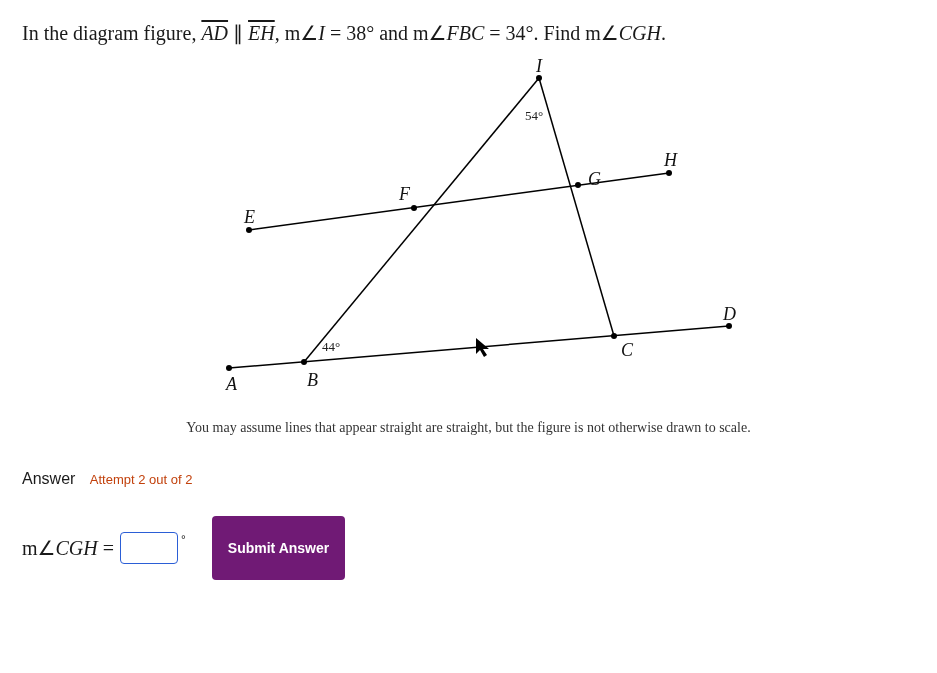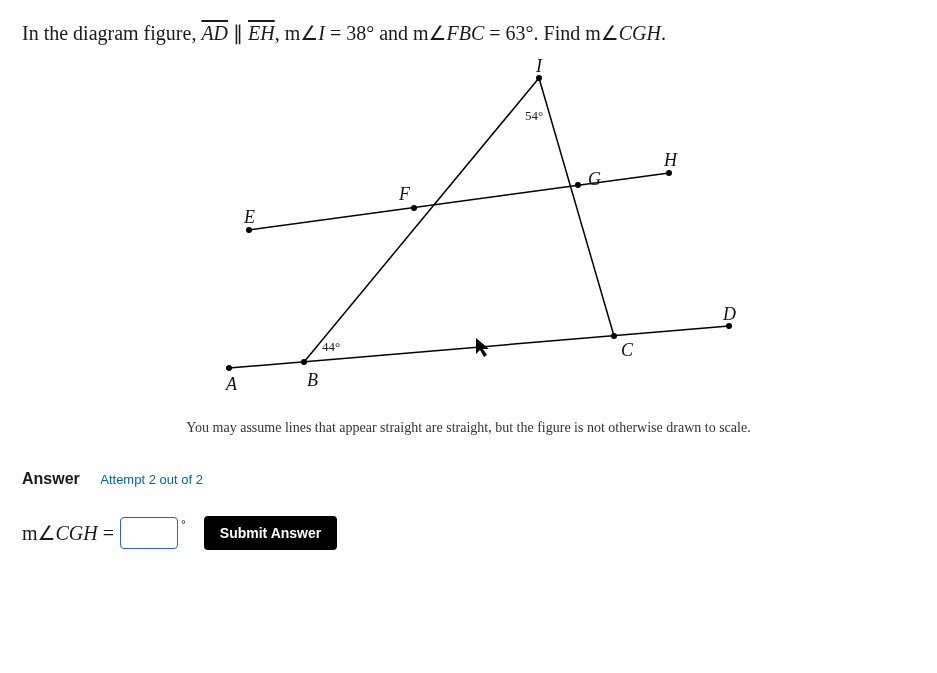"= 63°. Find m∠" span { text: 63 -> 34 }
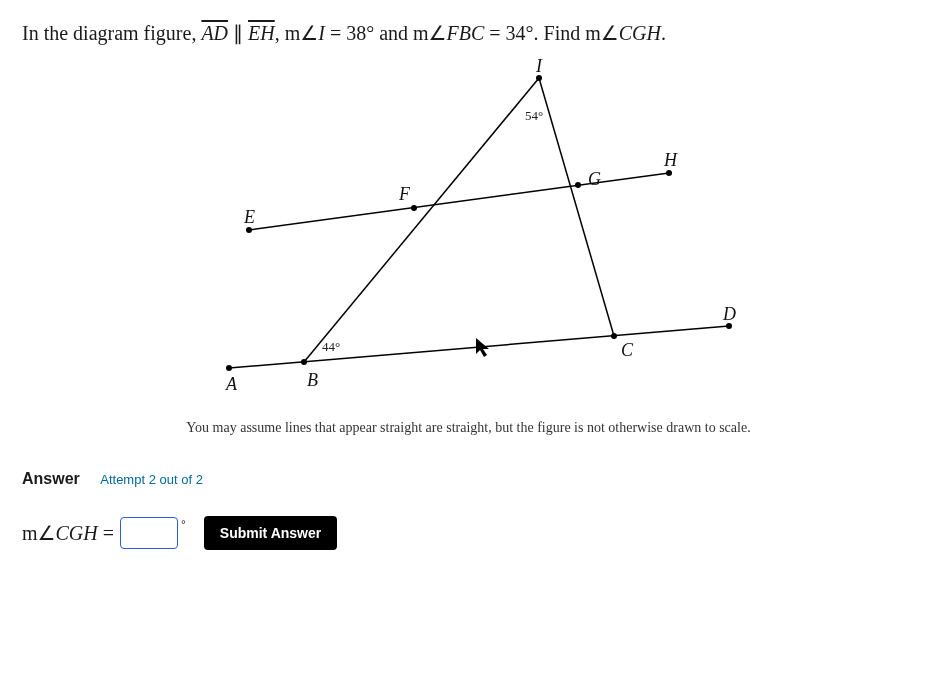"Answer" .answer-label { font-weight: bold -> normal }
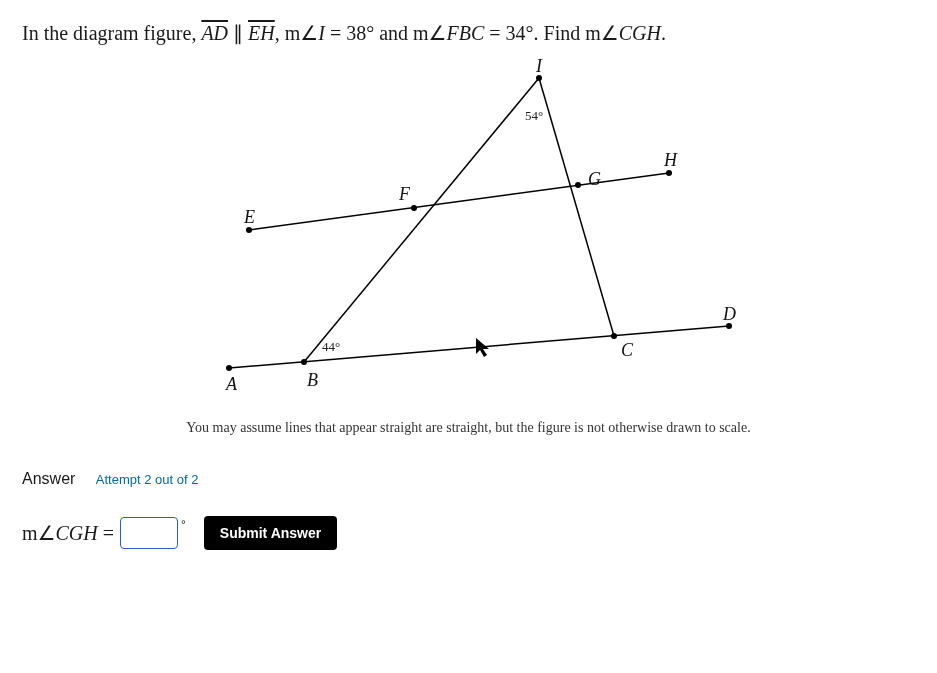"Attempt 2 out of 2" .attempt { color: #0369a1 -> #c2410c; margin-left: 16px -> 10px }
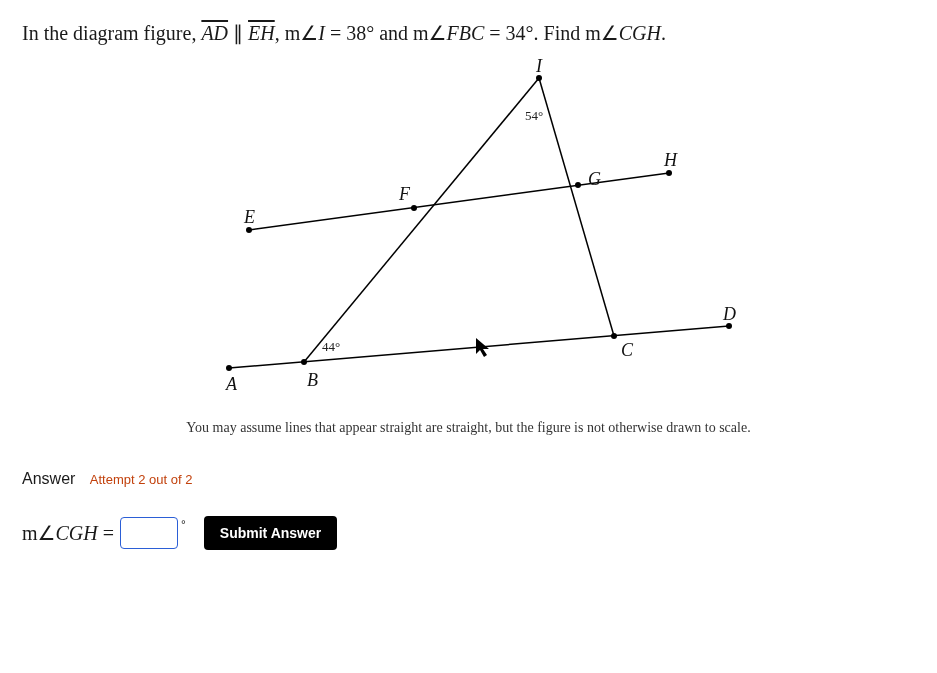"m∠CGH =" .input-row { gap: 18px -> 26px }
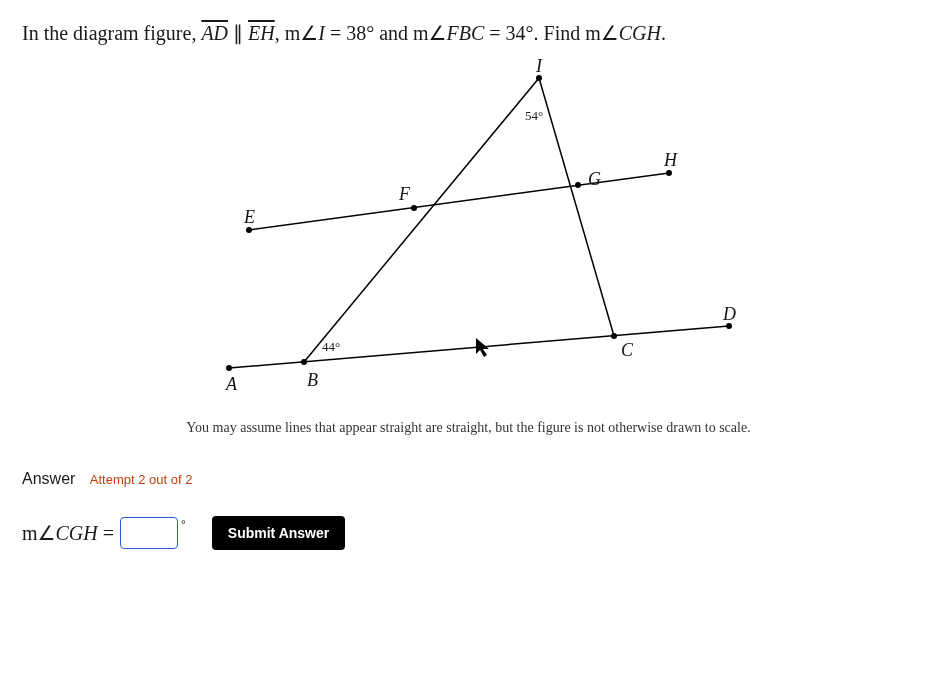"Submit Answer" .submit-btn { background: #000000 -> #701a75; padding: 9px 16px -> 24px 16px }
